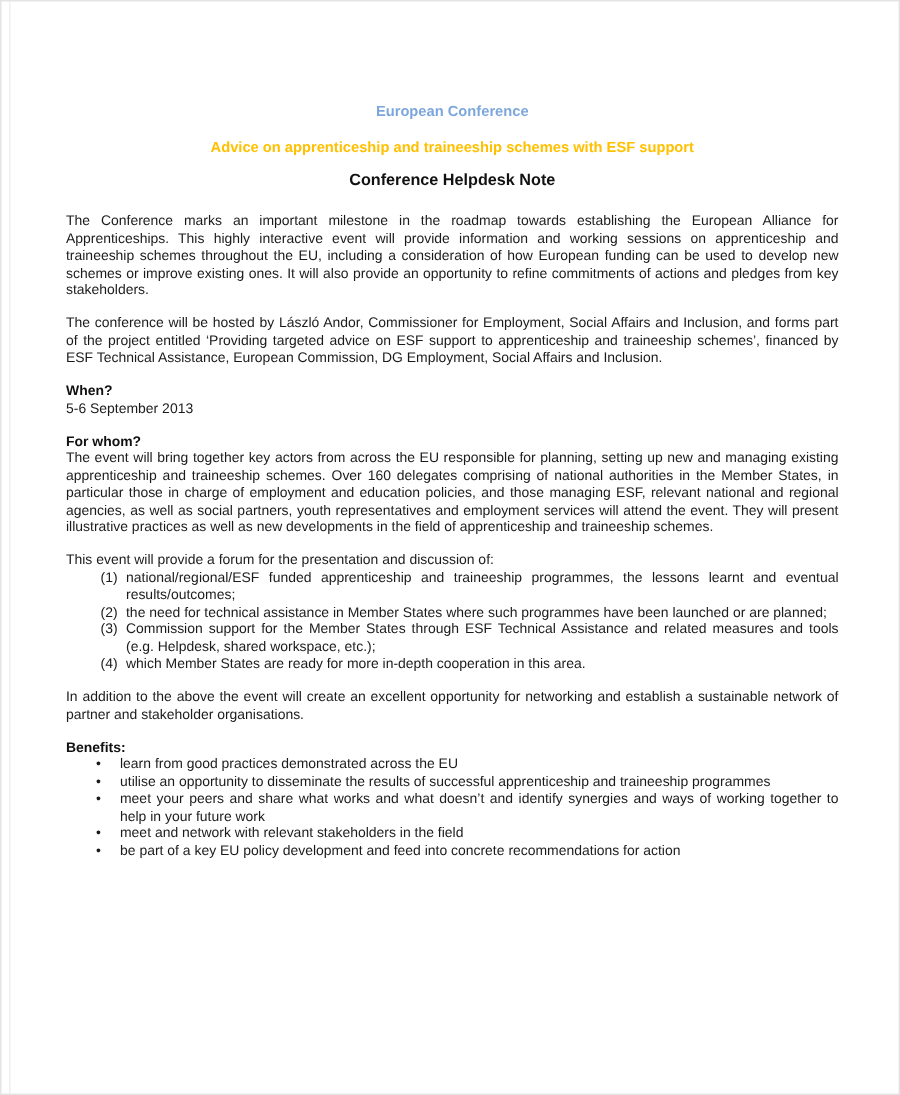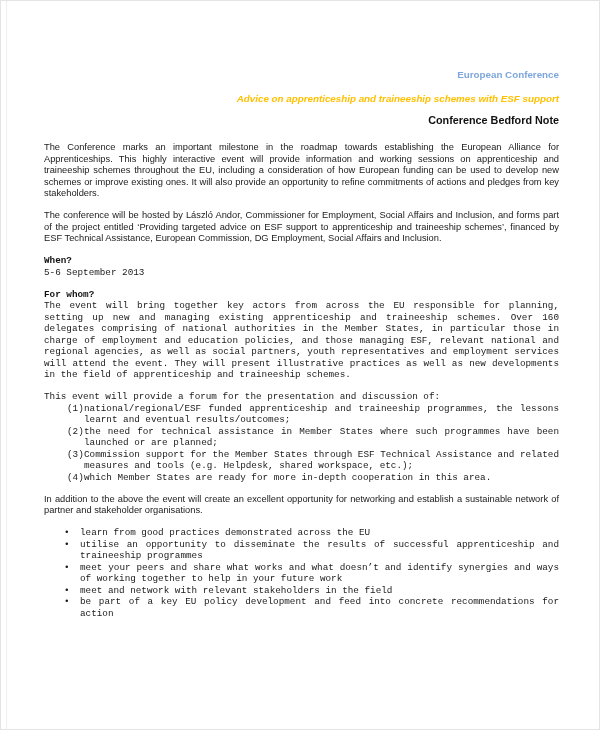"European Conference" .doc-header { text-align: right -> center }
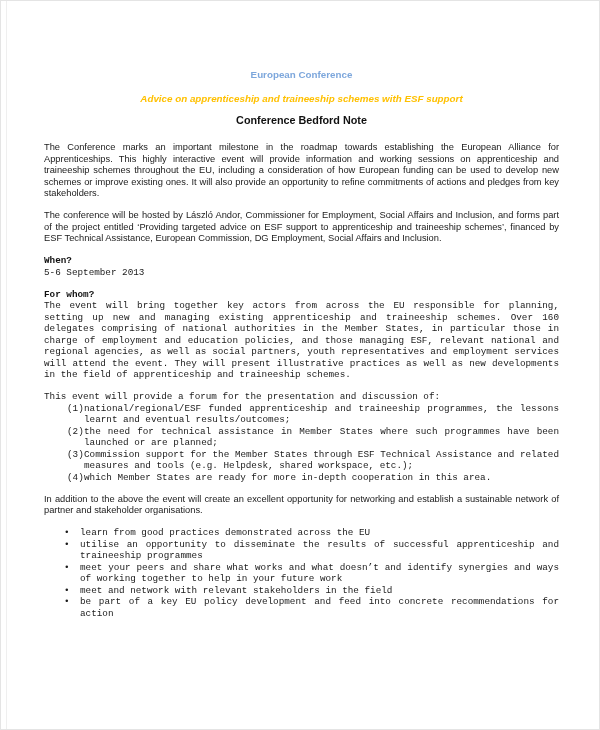"Advice on apprenticeship and traineeship" .subtitle { font-style: italic -> none }
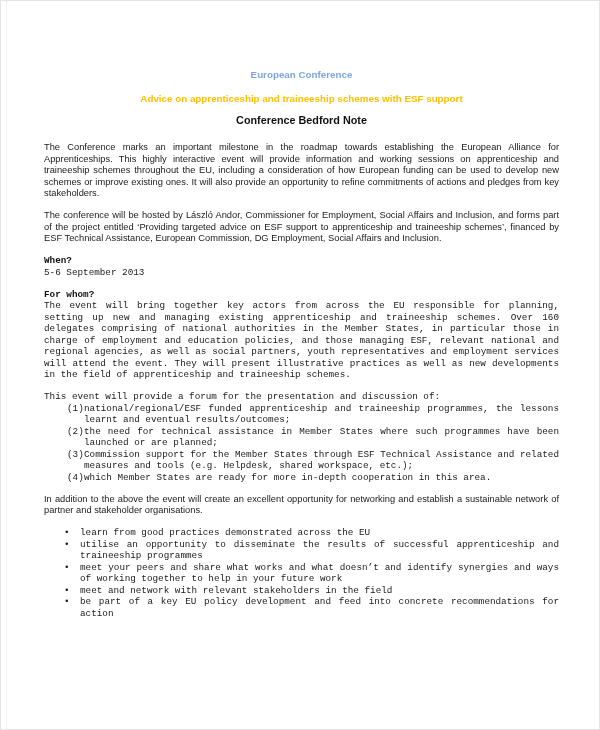"Conference Bedford Note" h1.doc-title { text: Bedford -> Helpdesk }
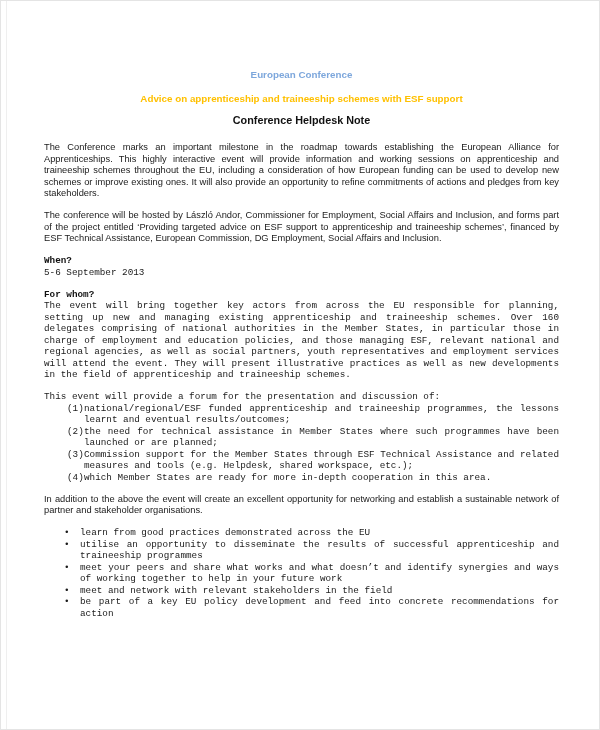"When?" section { font-family: Liberation Mono, monospace -> none }
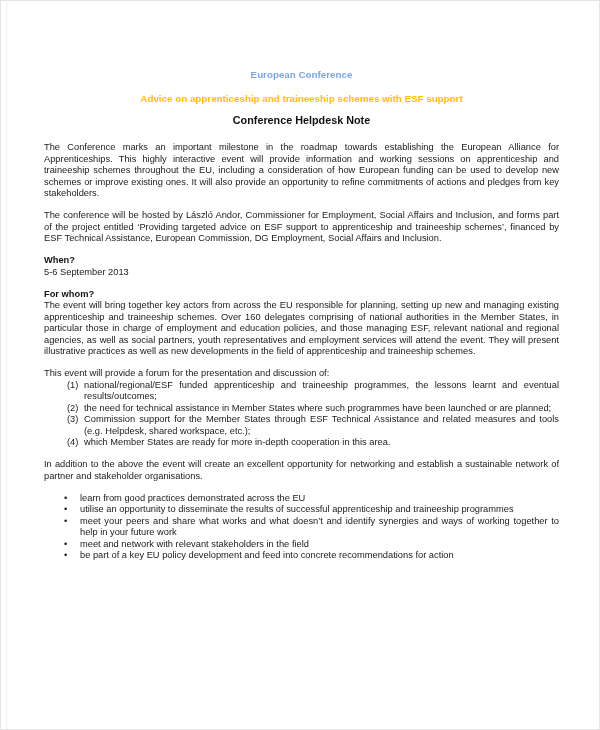"Benefits:" h2.sec-heading { html: none -> <h2>Benefits:</h2> }
